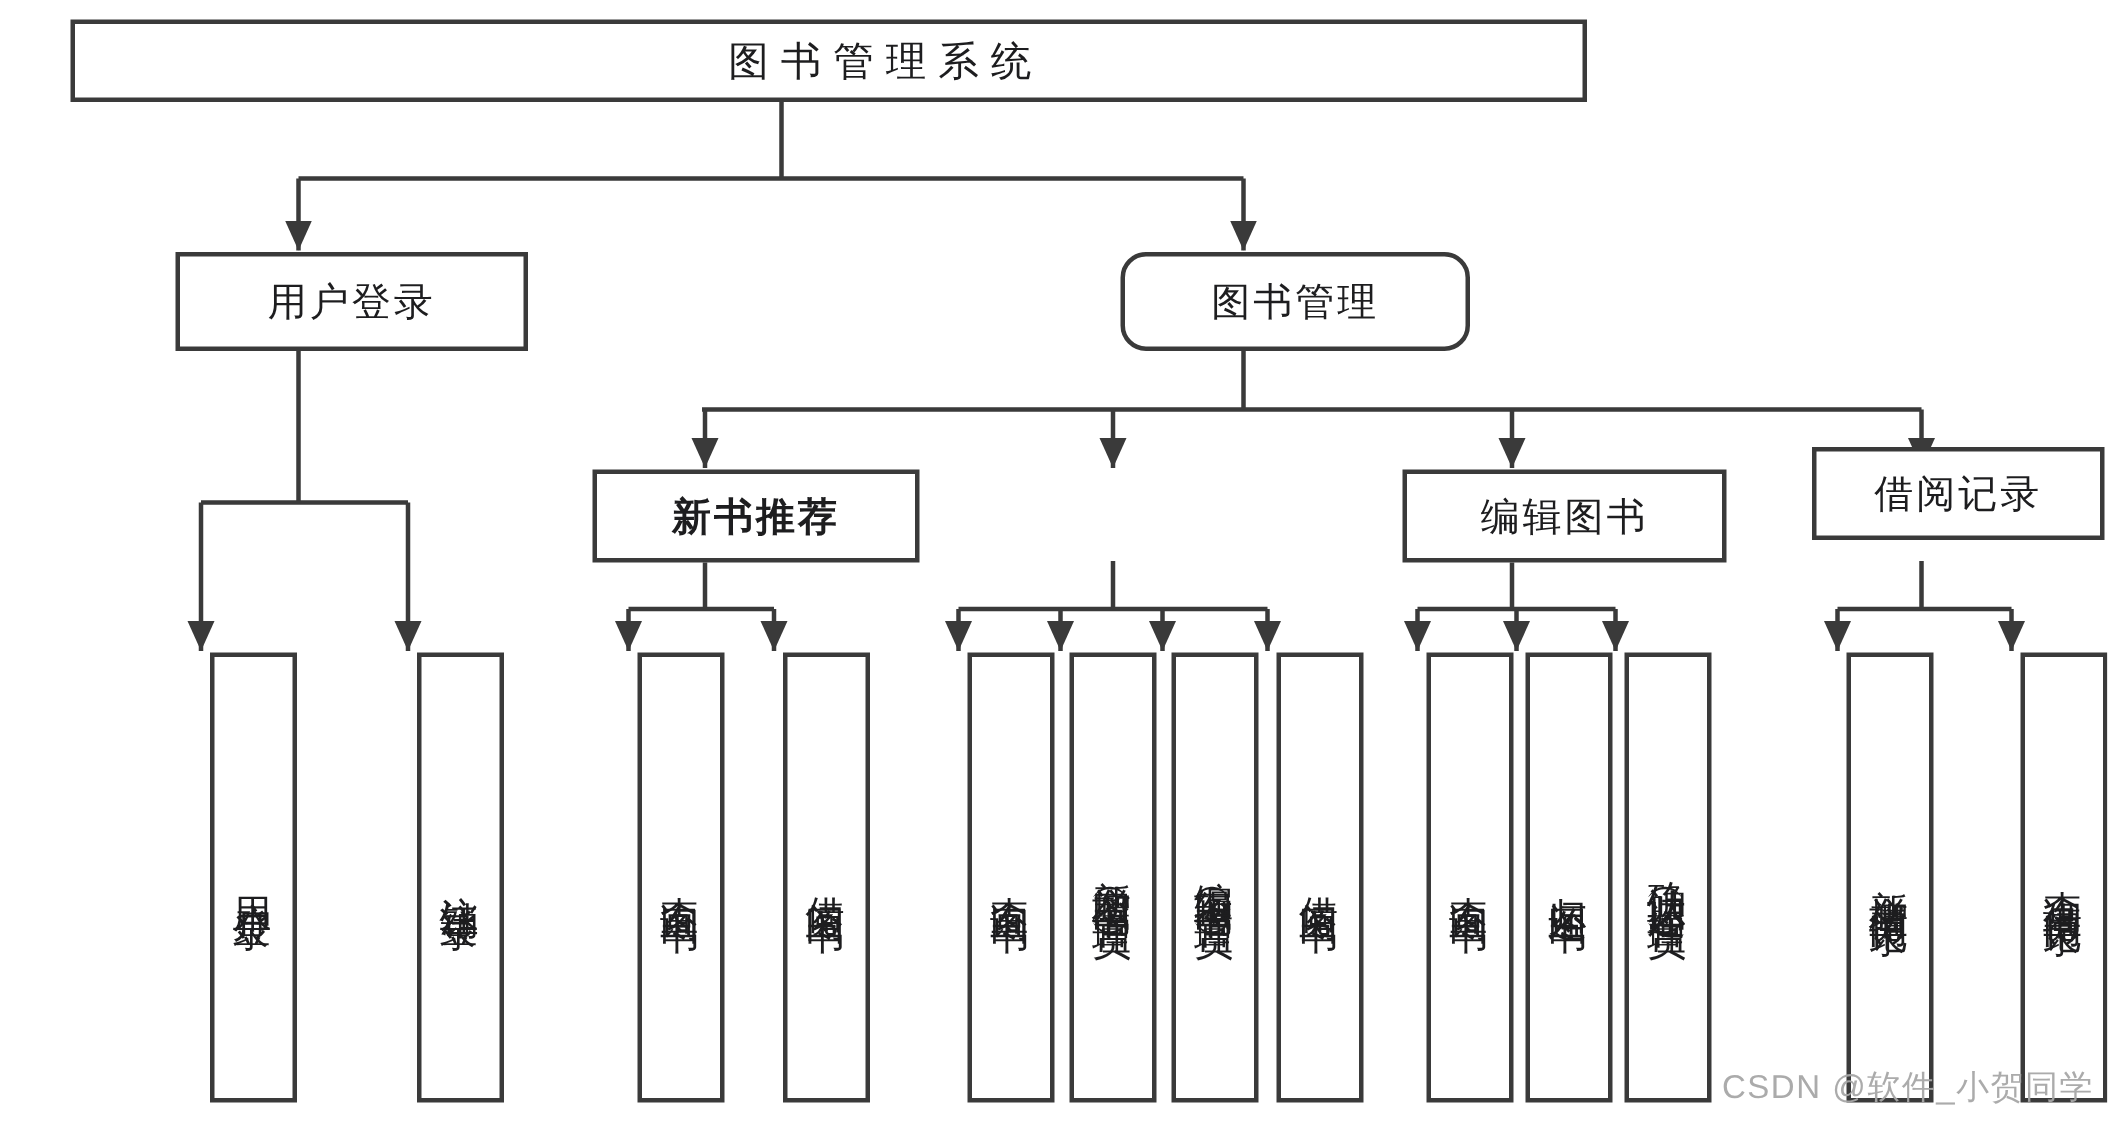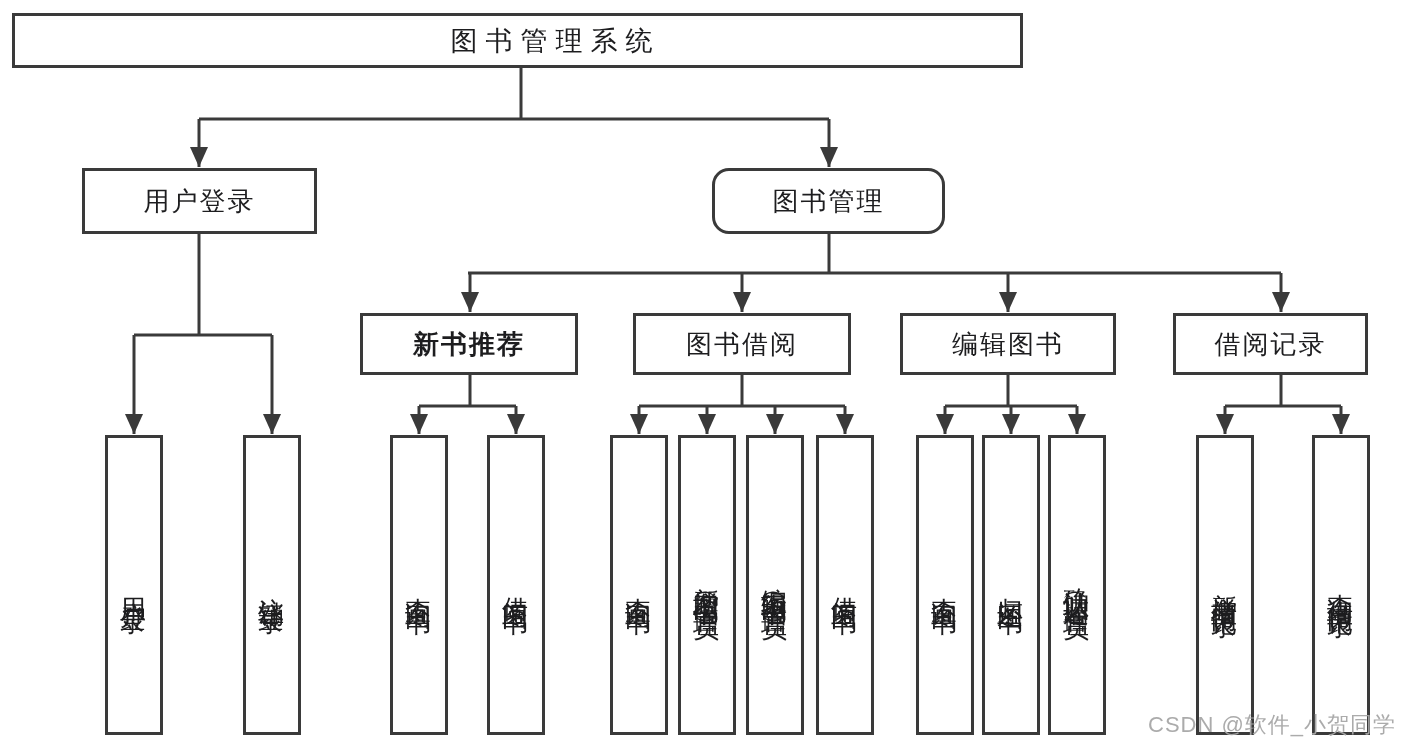"图书管理系统" .box { margin-left: none -> 35px }
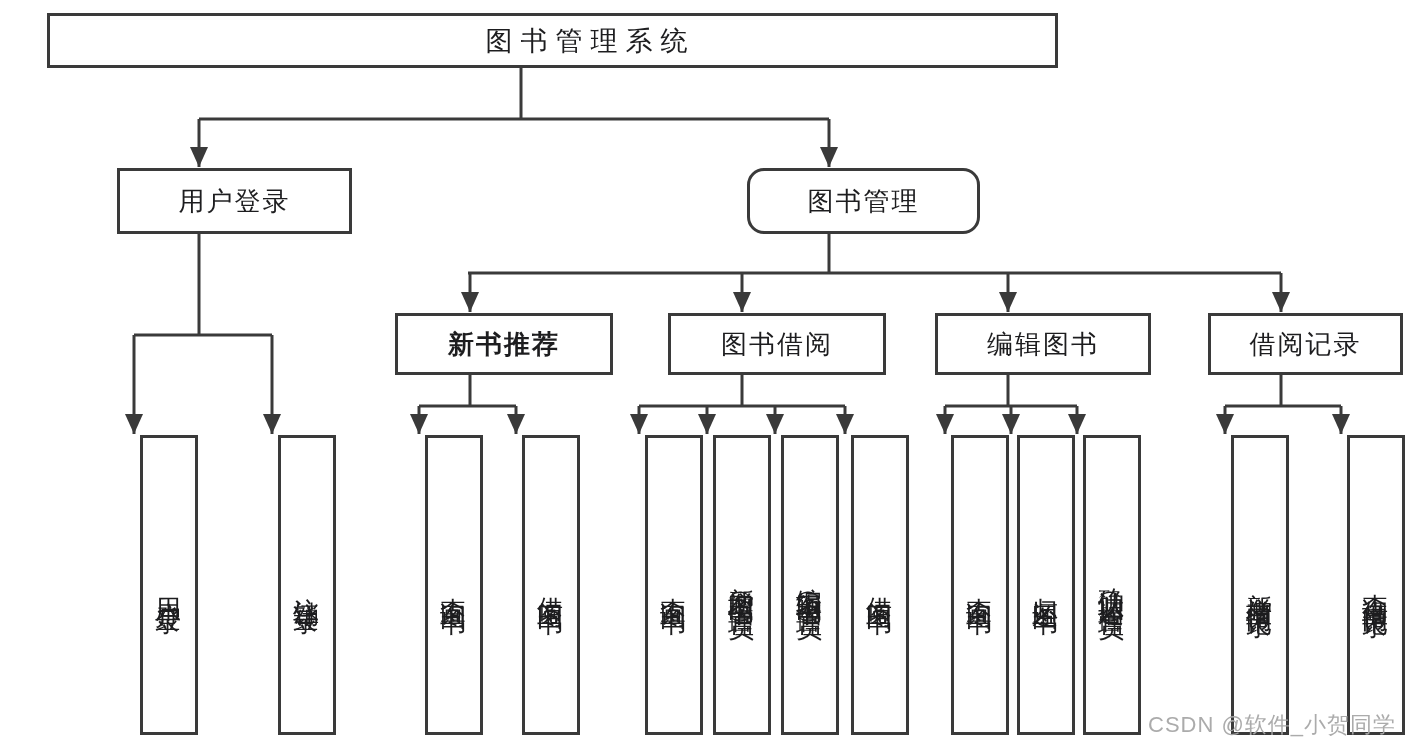"图书借阅" div.box { html: <div> <span>图书借阅</span> </div> -> none }
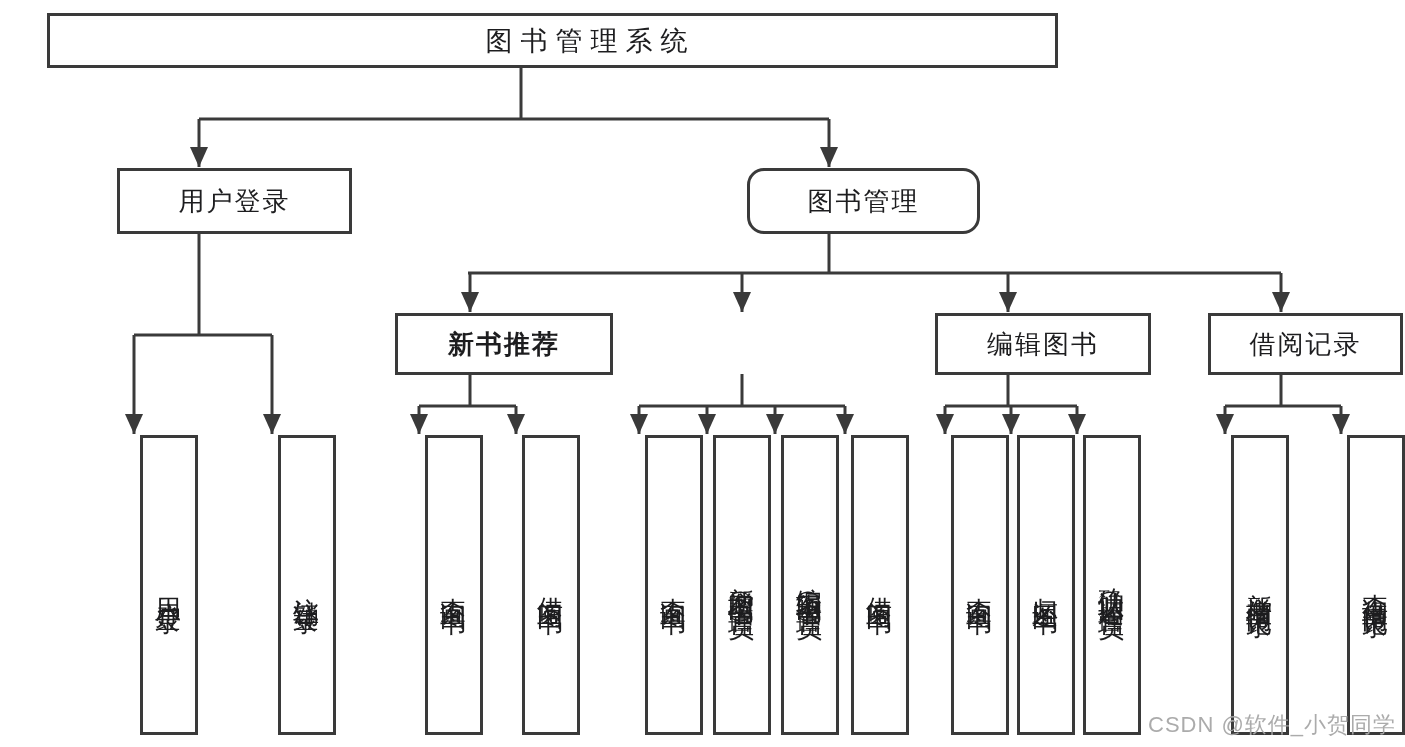"借阅记录" .n-l3d { top: 313px -> 298px }
